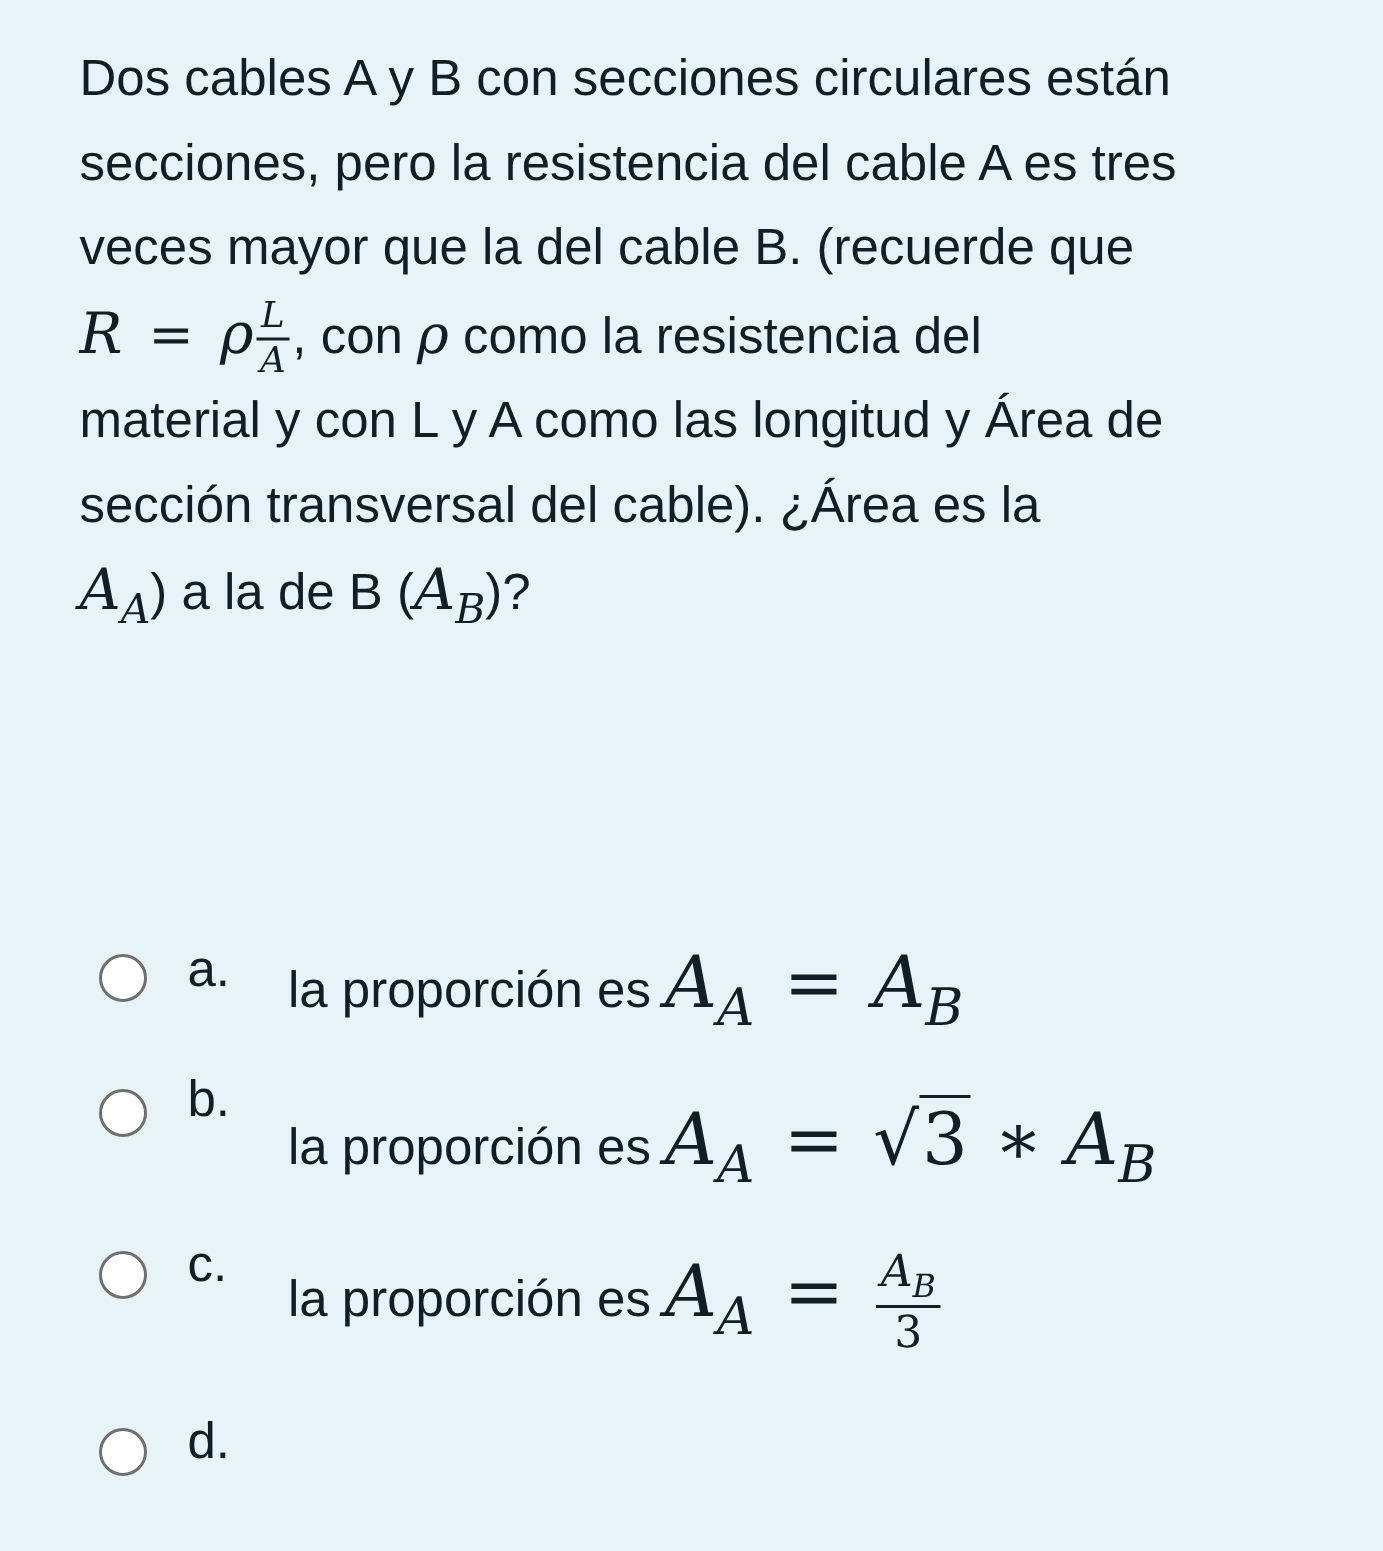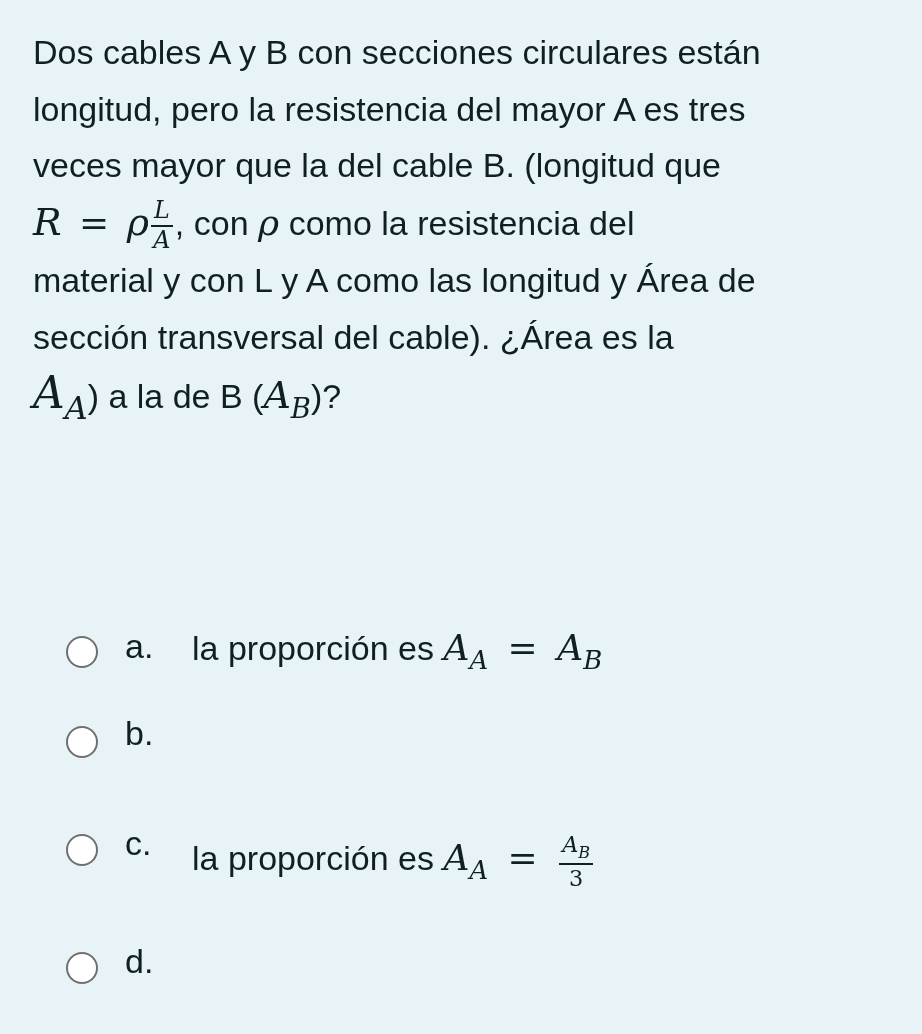"Dos cables A y B" .question { left: 33px -> 53px }
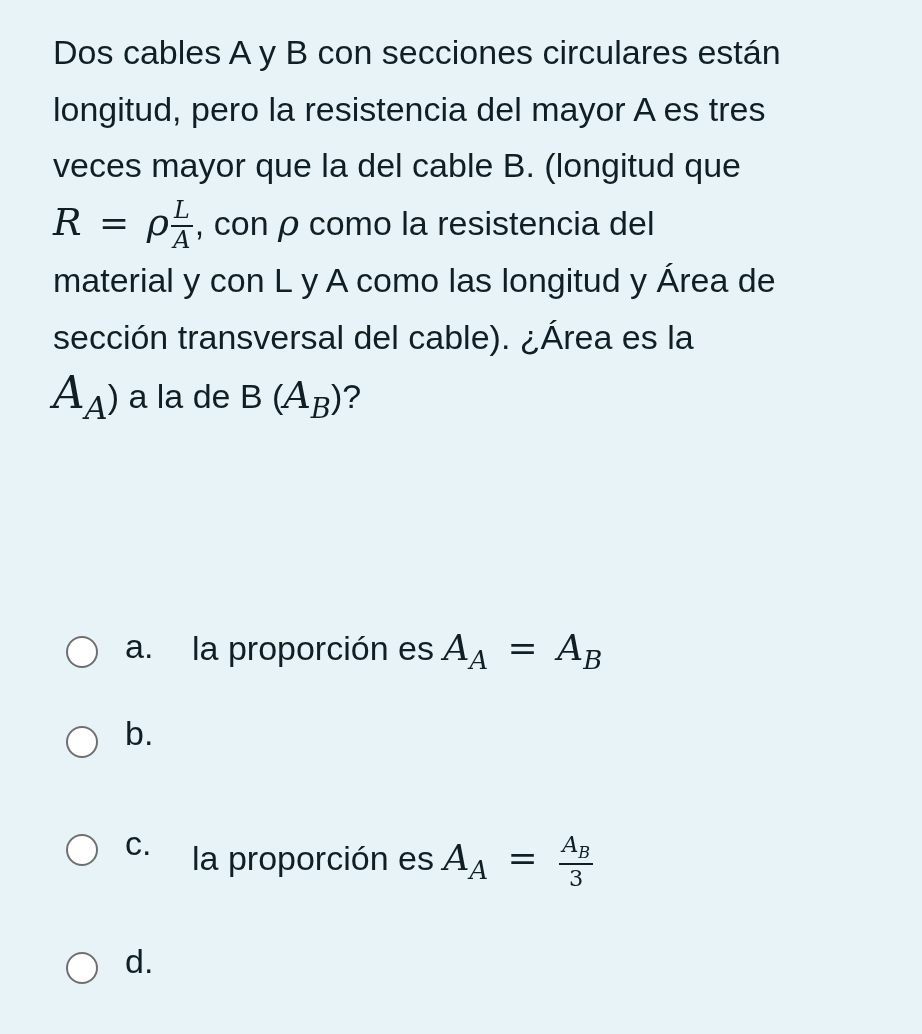"longitud, pero la resistencia del" div { text: longitud, pero la resistencia del mayor -> secciones, pero la resistencia del cable }
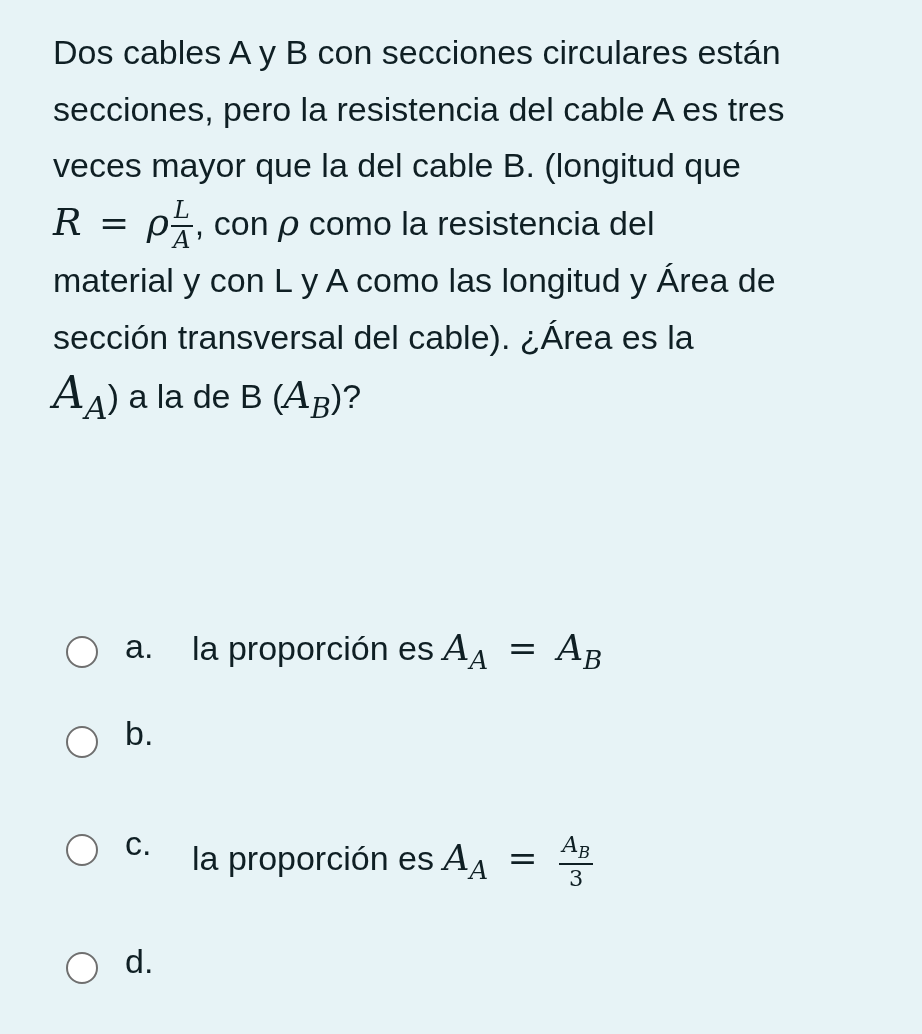"veces mayor que la del" div { text: longitud -> recuerde }
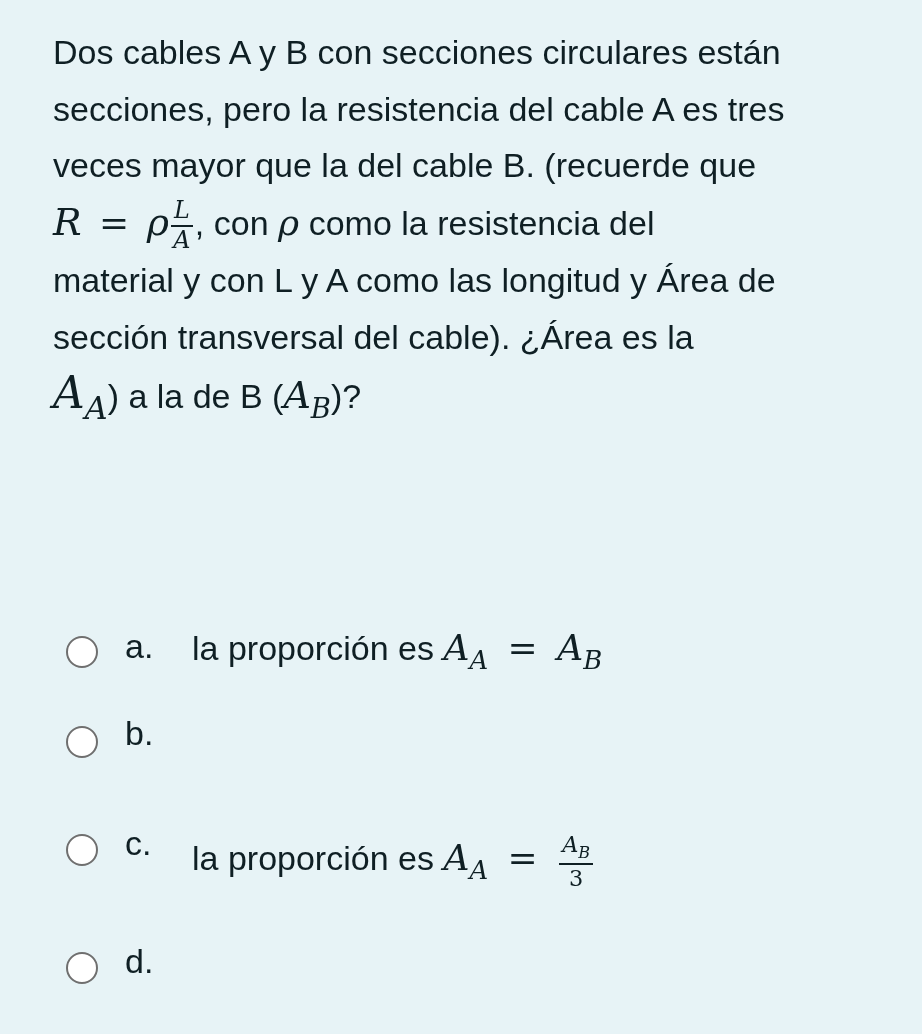"AA" span.math { font-size: 44px -> 38px }
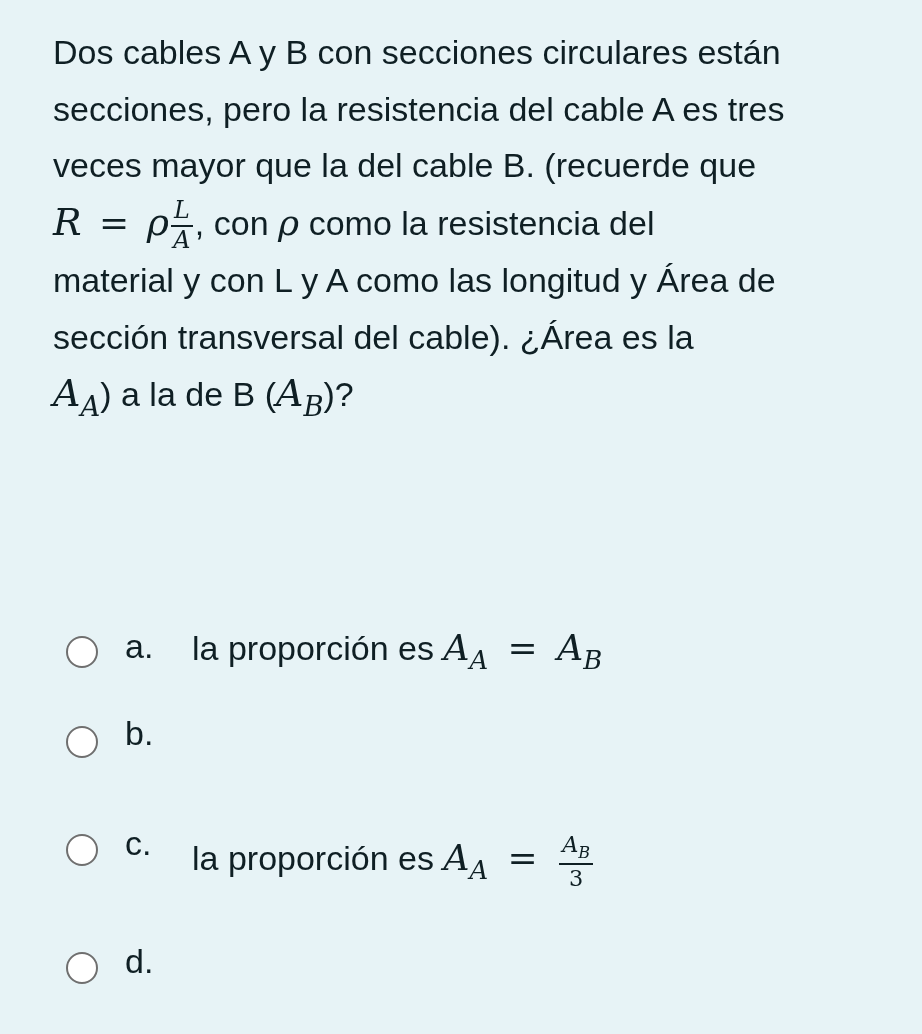"AA" .opt-math { font-size: 36px -> 48px }
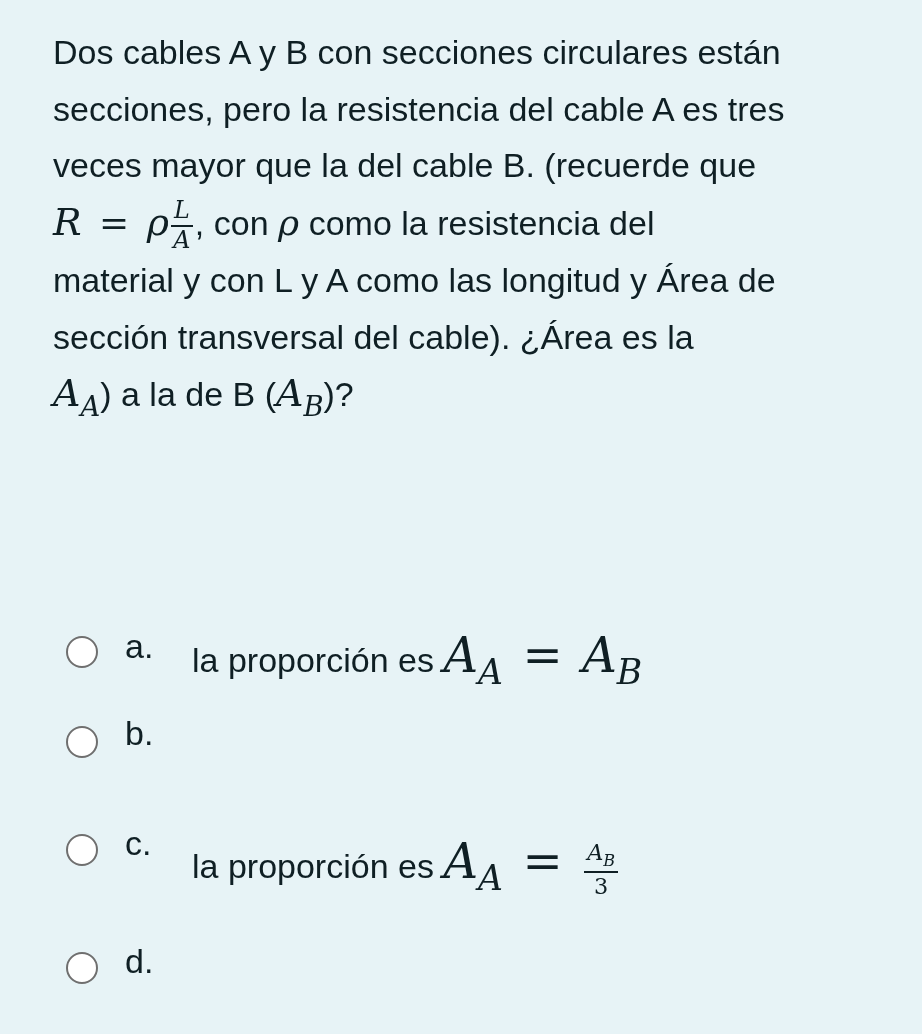"la proporción es AA = √3" div.opt-text { html: none -> <div> <span>la proporción es </span><span><span>A</span><span>A</span></span> <span>=</span> <span><span>√</span><span>3</span></span> <span>∗</span> <span><span>A</span><span>B</span></span> </div> }
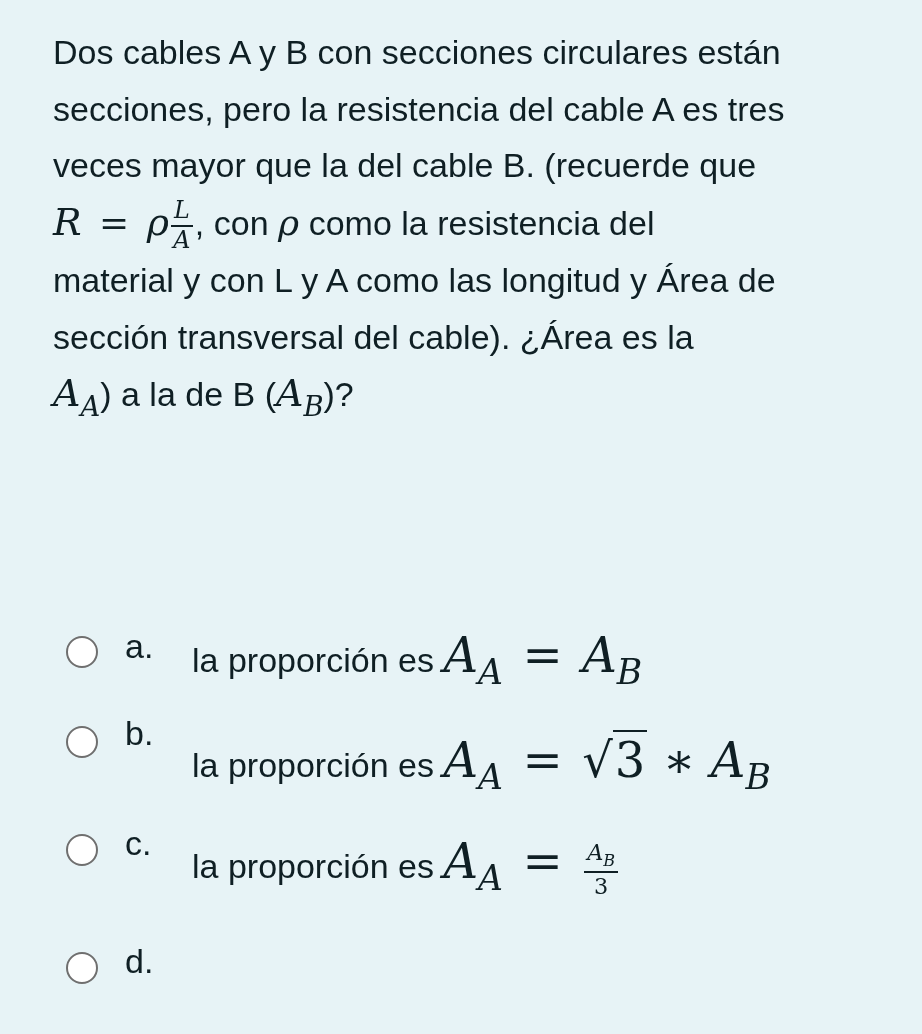"AB" span.frac { font-size: 32px -> 42px }
